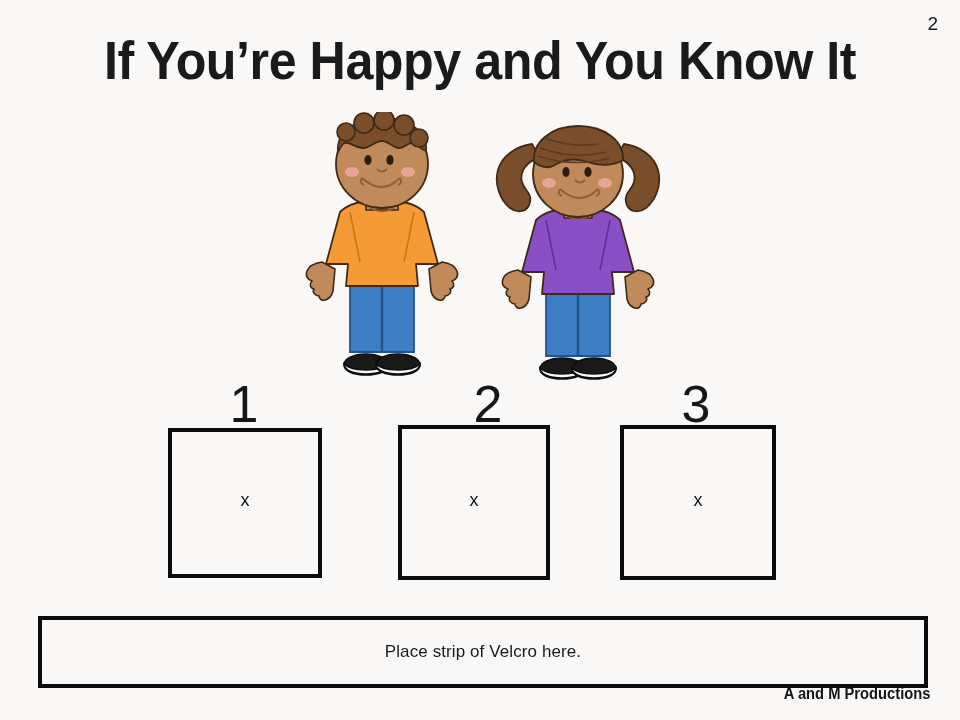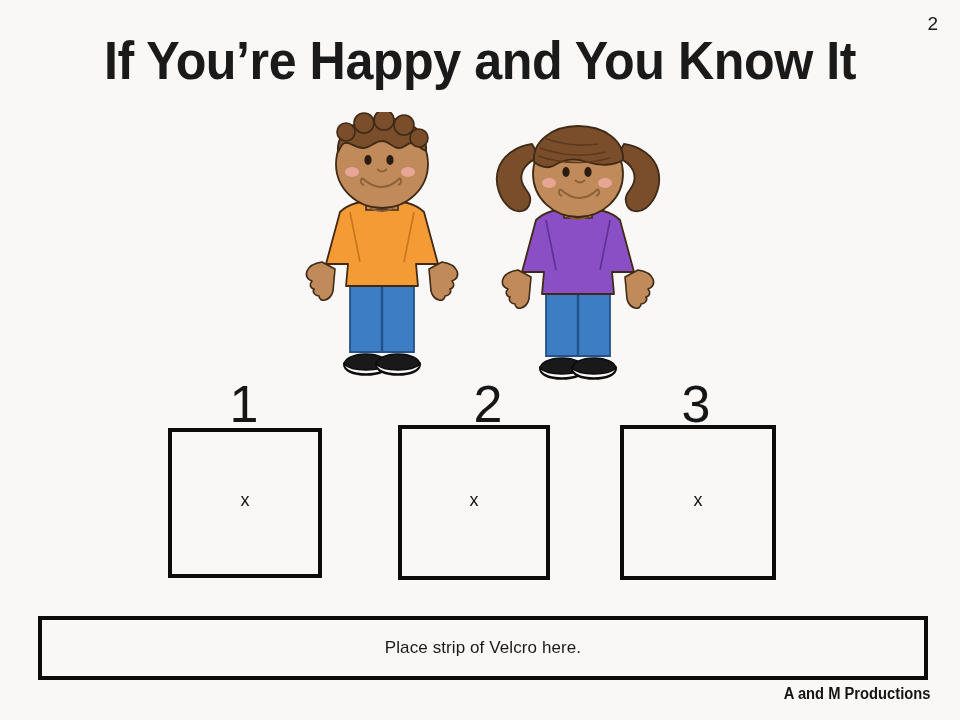"Place strip of Velcro here." #velcro-strip { height: 64px -> 72px }
